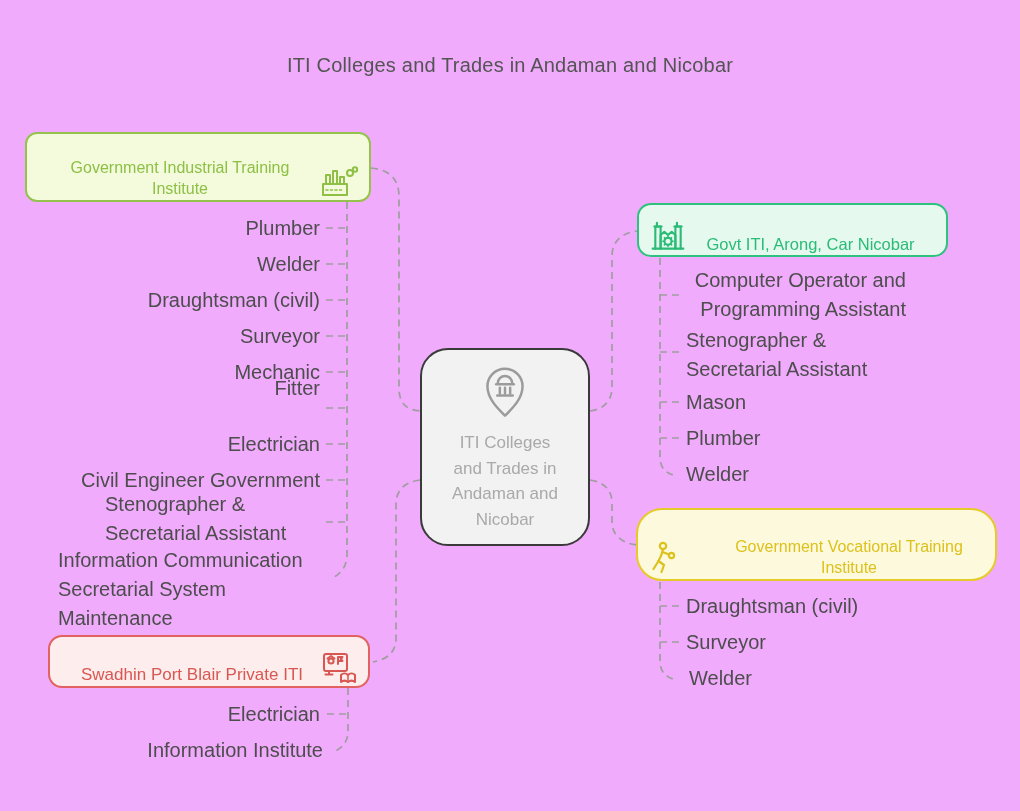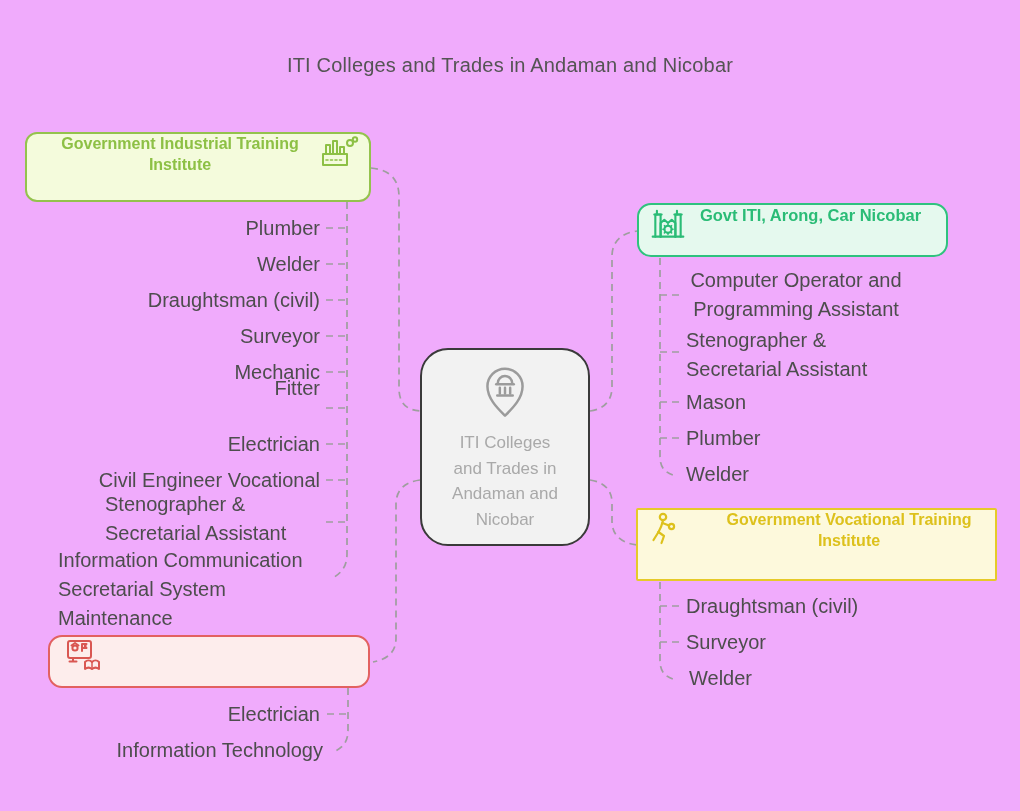"Government Industrial Training Institute" .box { align-items: flex-start -> flex-end; font-weight: bold -> none }
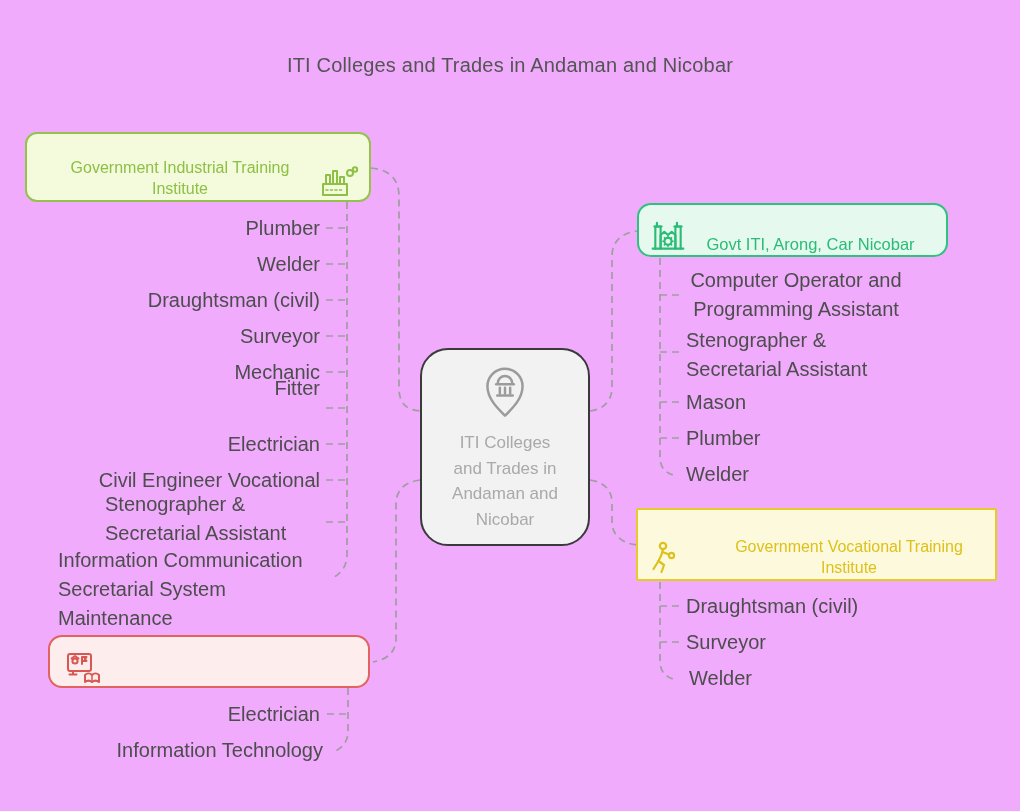"Computer Operator and Programming" div.item { text-align: center -> right }
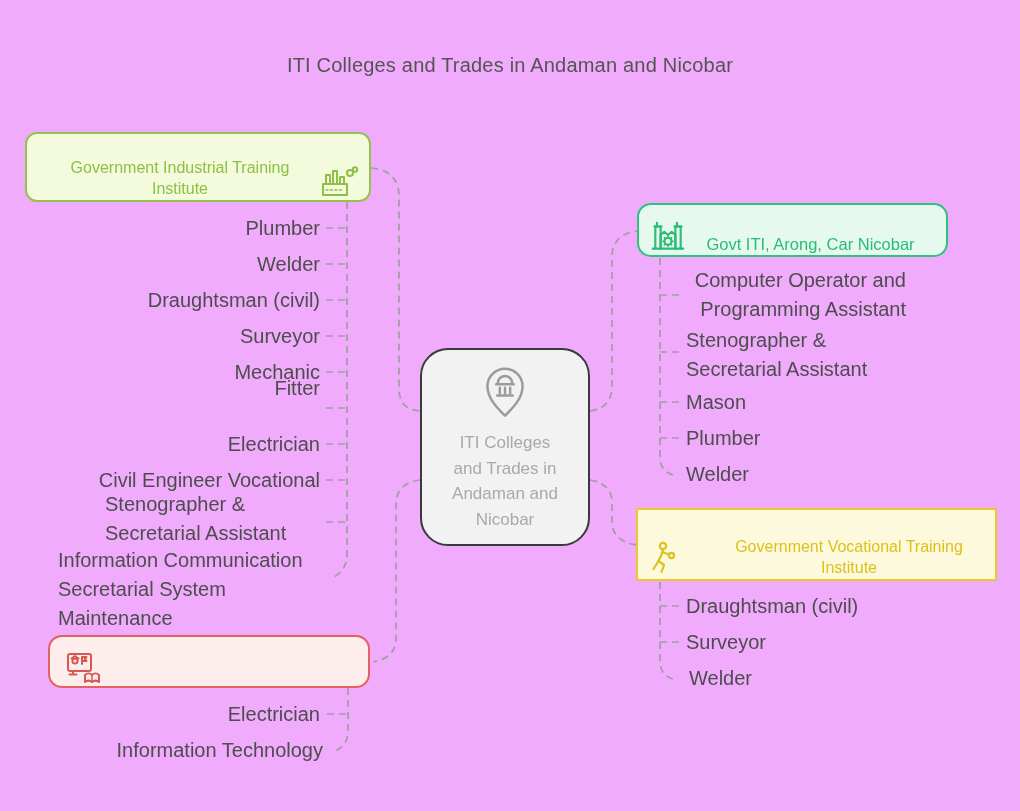"Civil Engineer Vocational" div.item { text: Vocational -> Government }
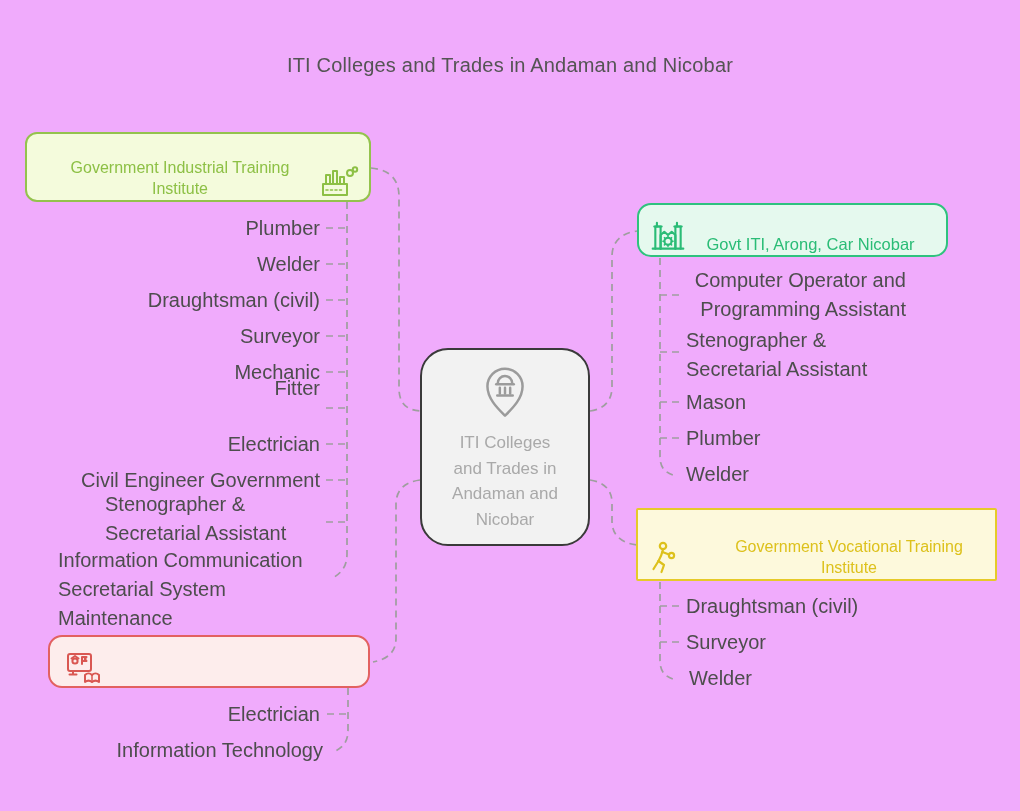"Government Vocational Training Institute" .box-gvti { border-radius: 2px -> 26px }
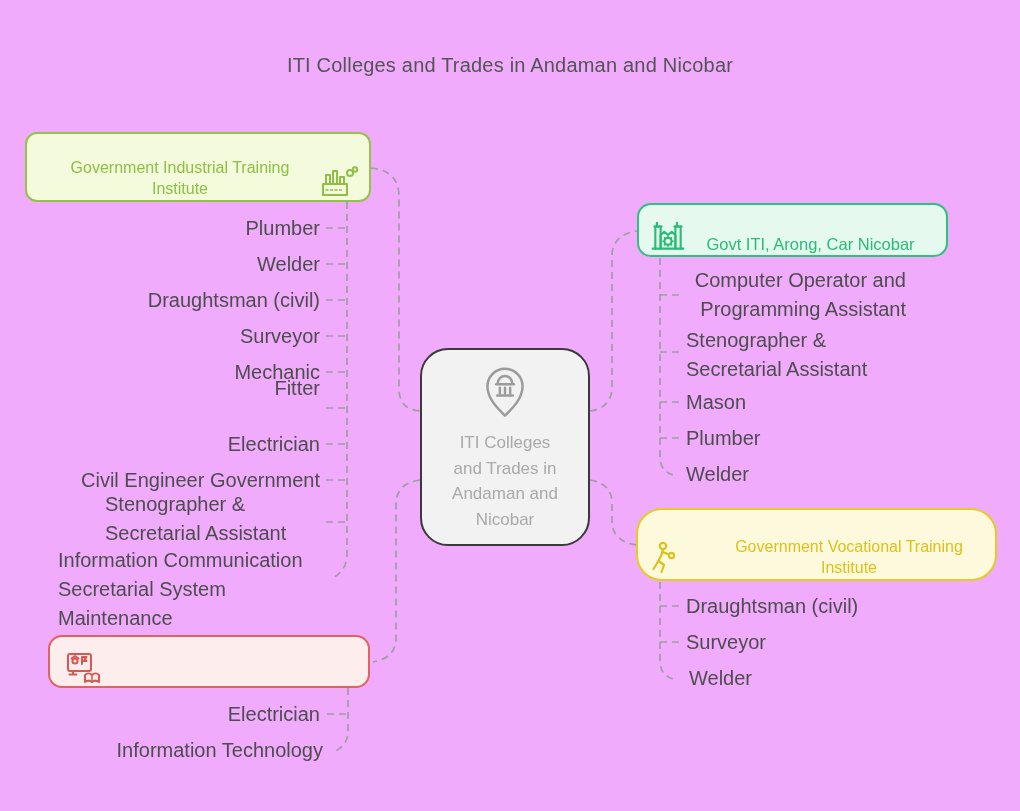"Swadhin Port Blair Private ITI" div.lbl { html: none -> <div>Swadhin Port Blair Private ITI</div> }
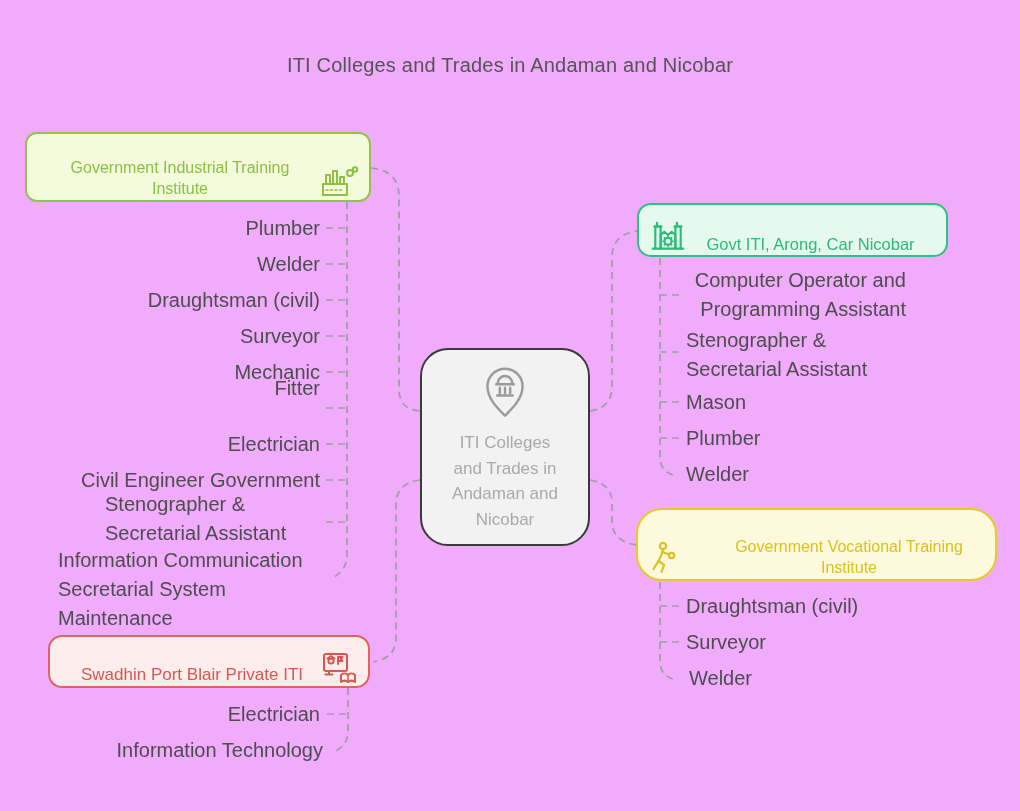"Information Technology" div.item { text: Technology -> Institute }
